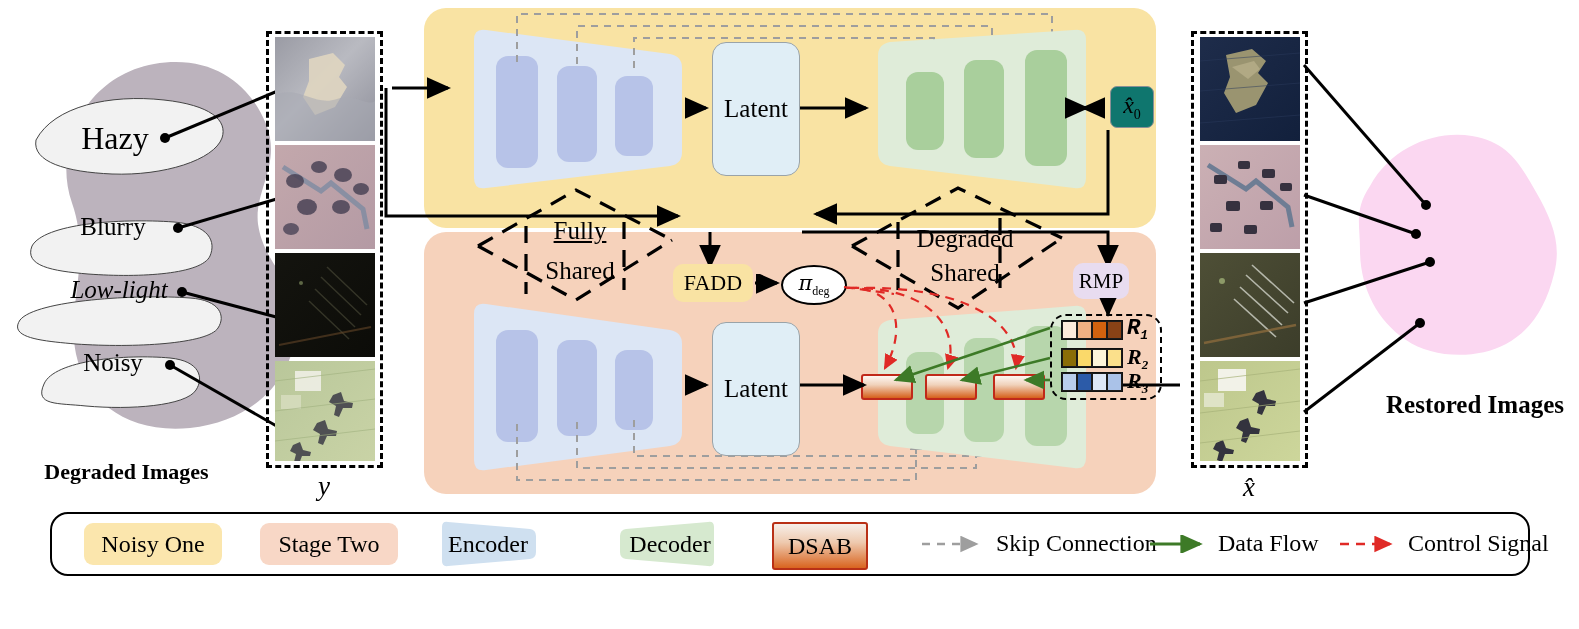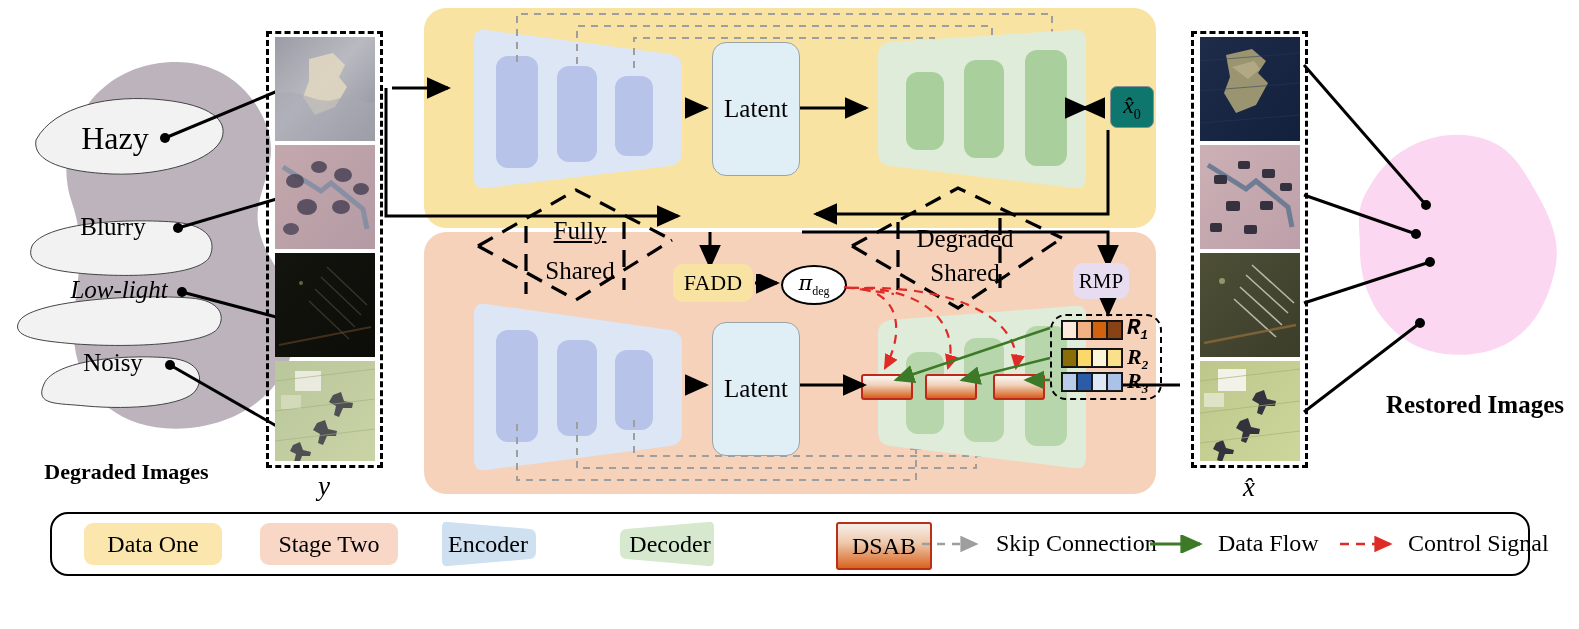"Data One" span { text: Data -> Noisy }
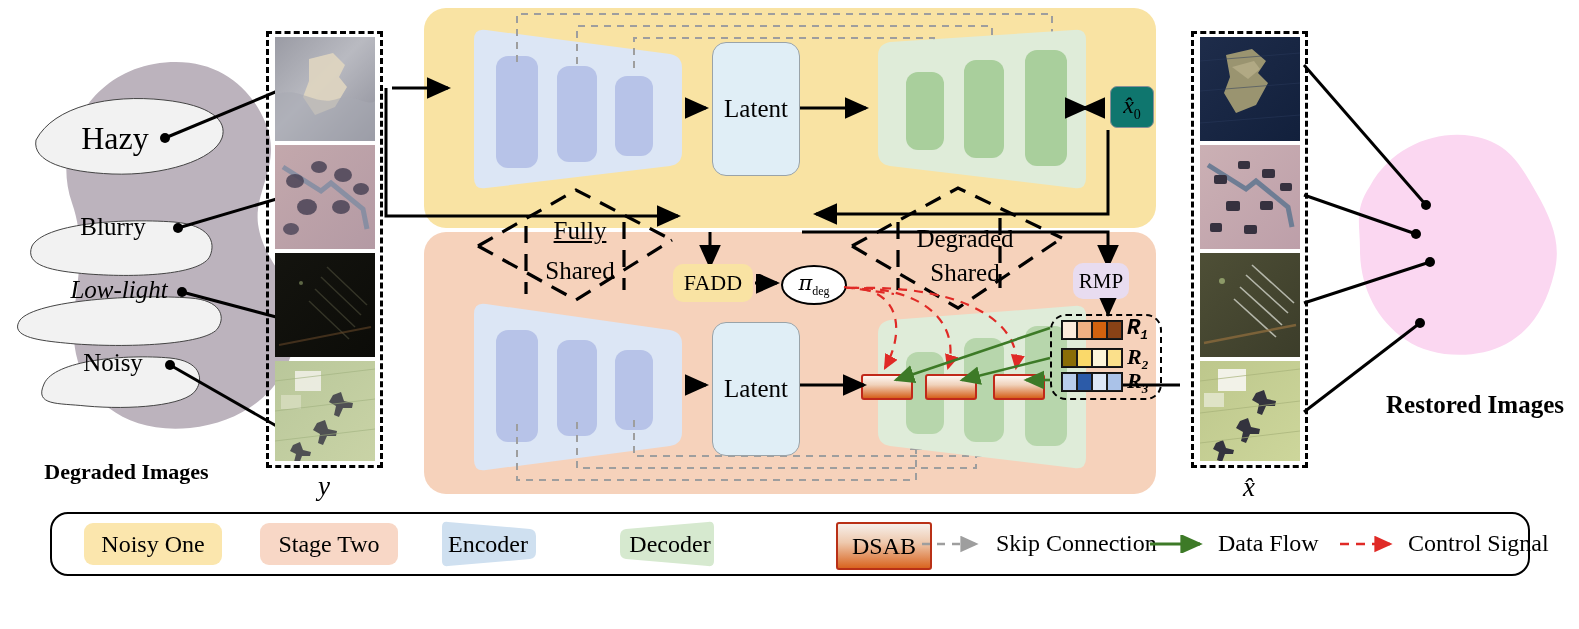"DSAB" div.abs { left: 836px -> 772px }
